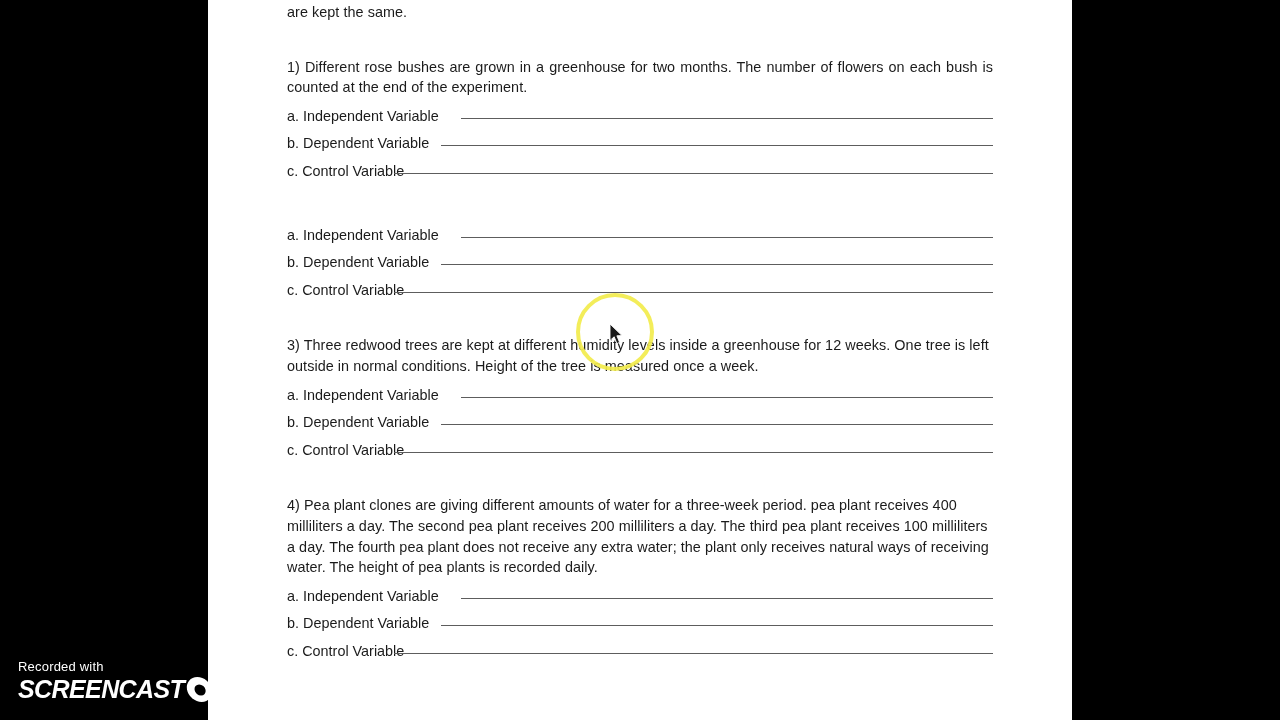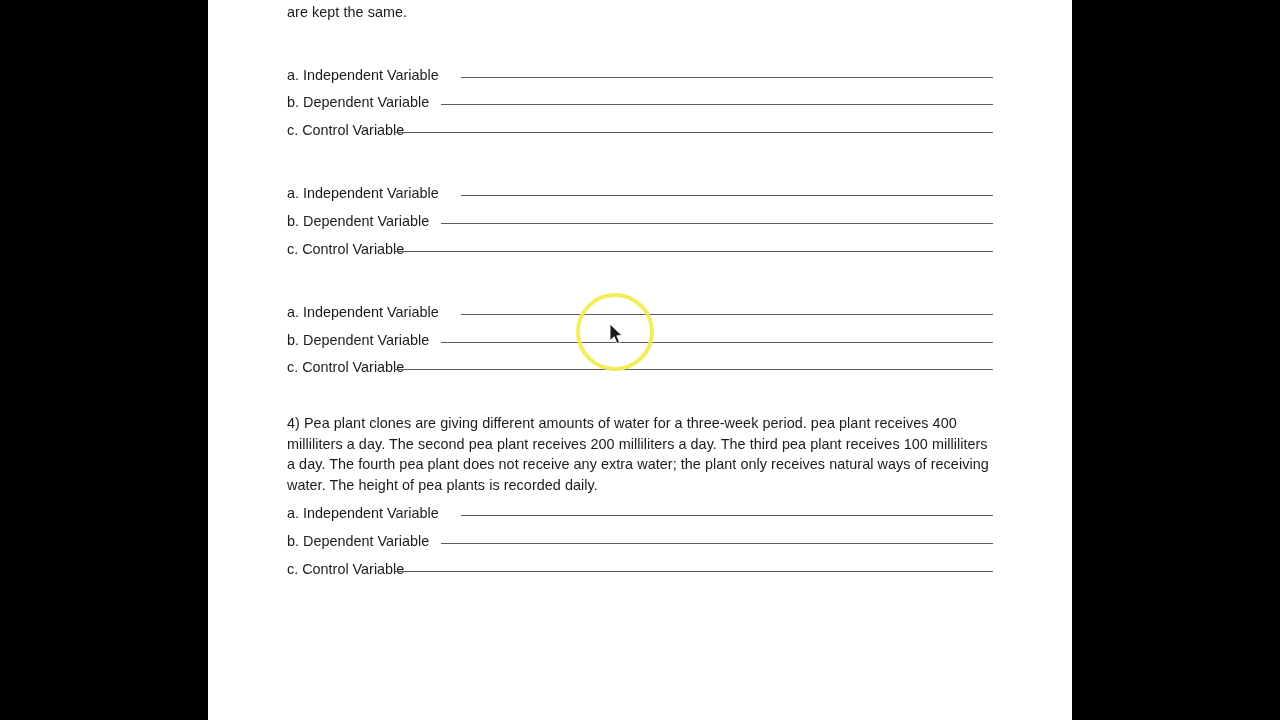"1) Different rose bushes are" p.para { html: none -> <p>1) Different rose bushes are grown in a greenhouse for two months. The number of flowers on each bush is counted at the end of the experiment.</p> }
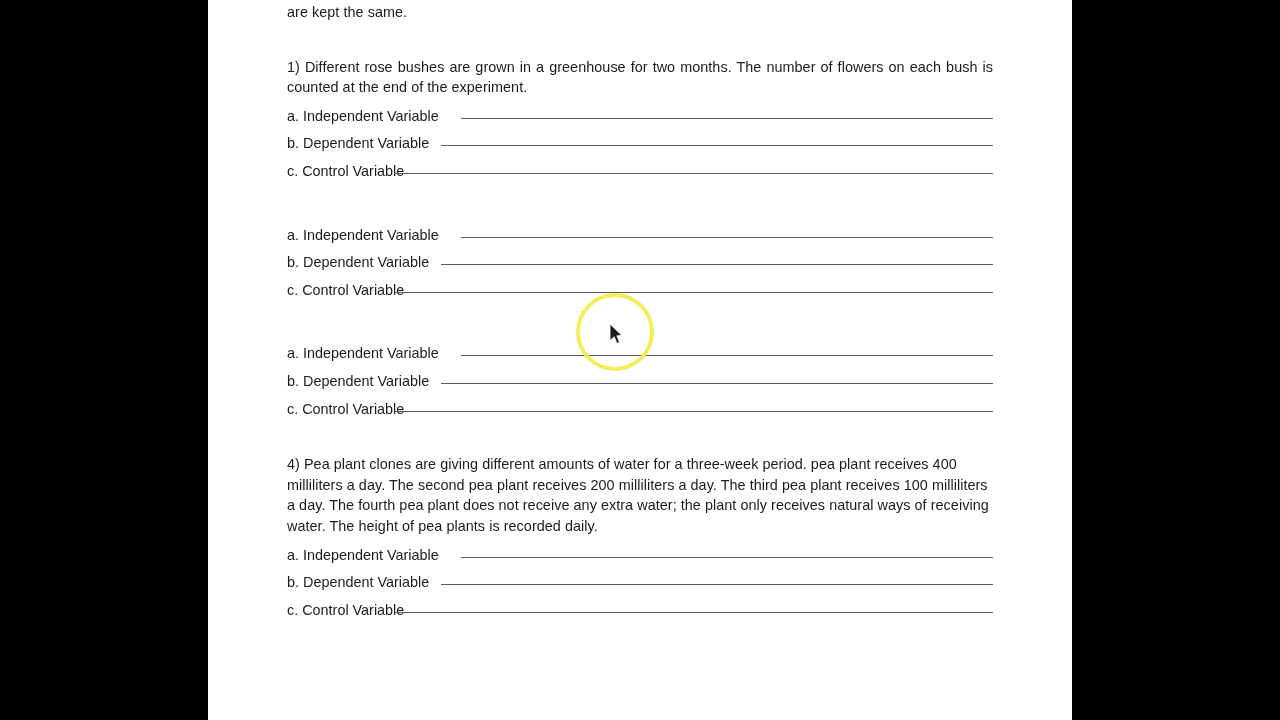"3) Three redwood trees are" p.para { html: none -> <p>3) Three redwood trees are kept at different humidity levels inside a greenhouse for 12 weeks. One tree is left outside in normal conditions. Height of the tree is measured once a week.</p> }
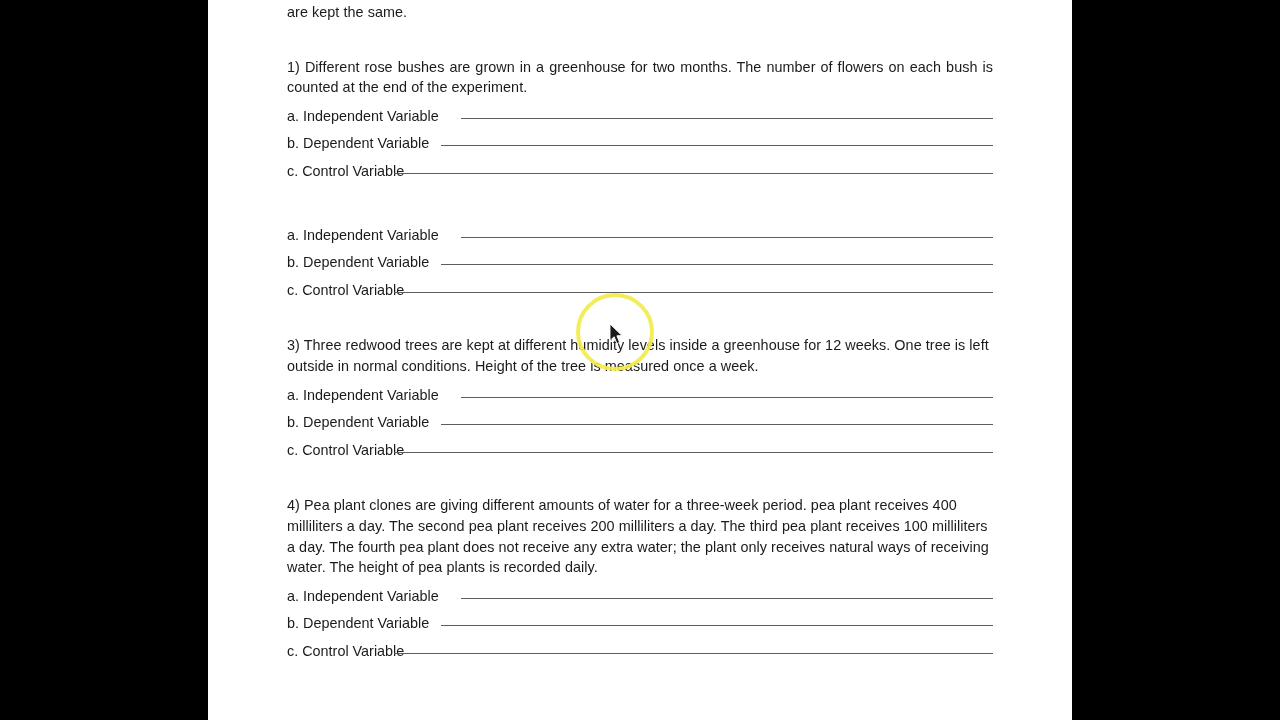"Recorded with" div { html: none -> <div> <div>Recorded with</div> <div> <span>SCREENCAST</span> <span></span> <span>MATIC</span> </div> </div> }
